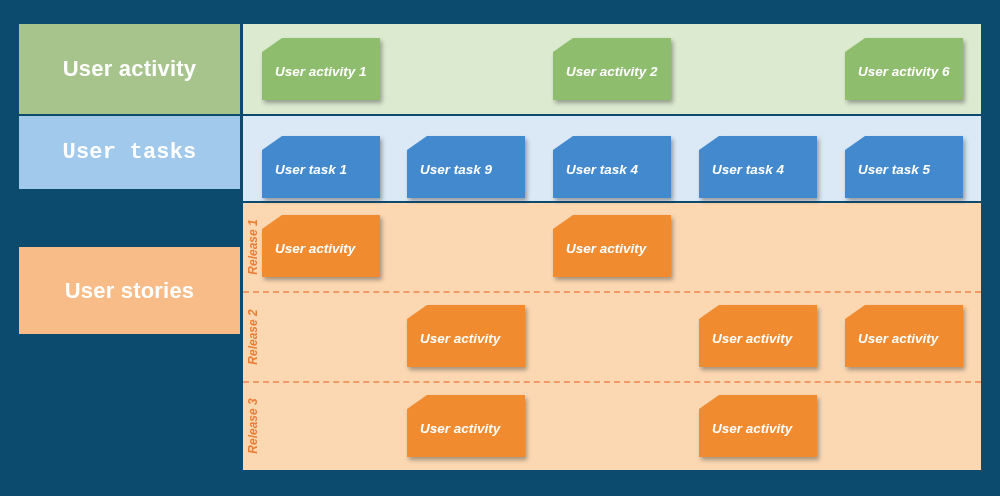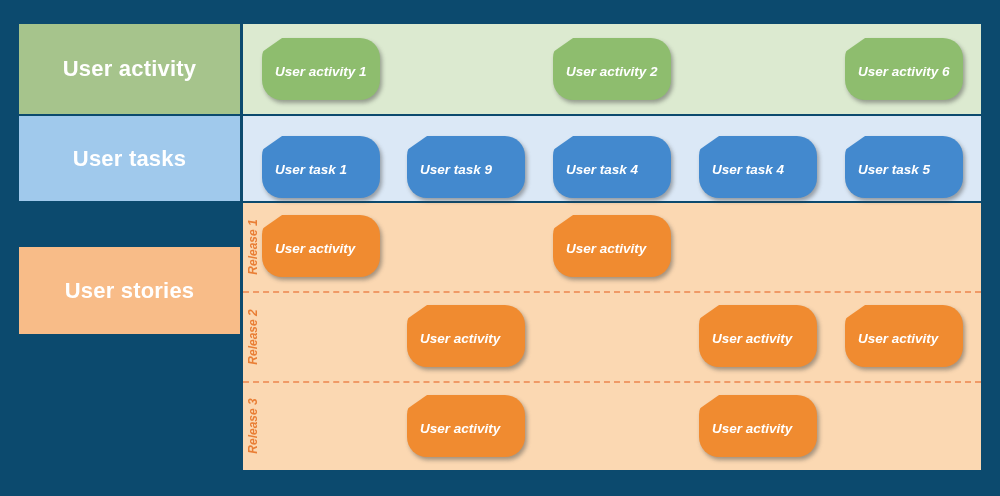"User activity 1" .card .shape { border-radius: 20px -> none }
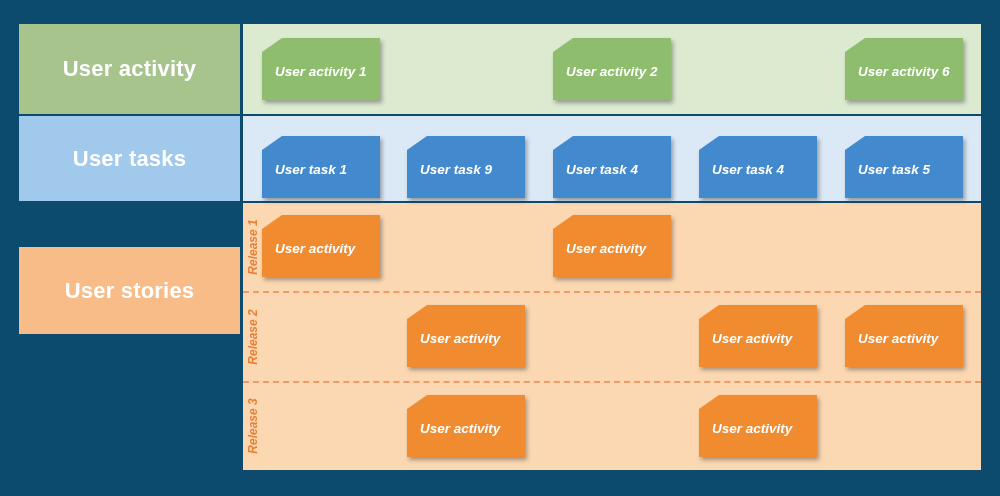"User tasks" .rlabel.task { font-family: none -> Liberation Mono, monospace; height: 85px -> 73px }
